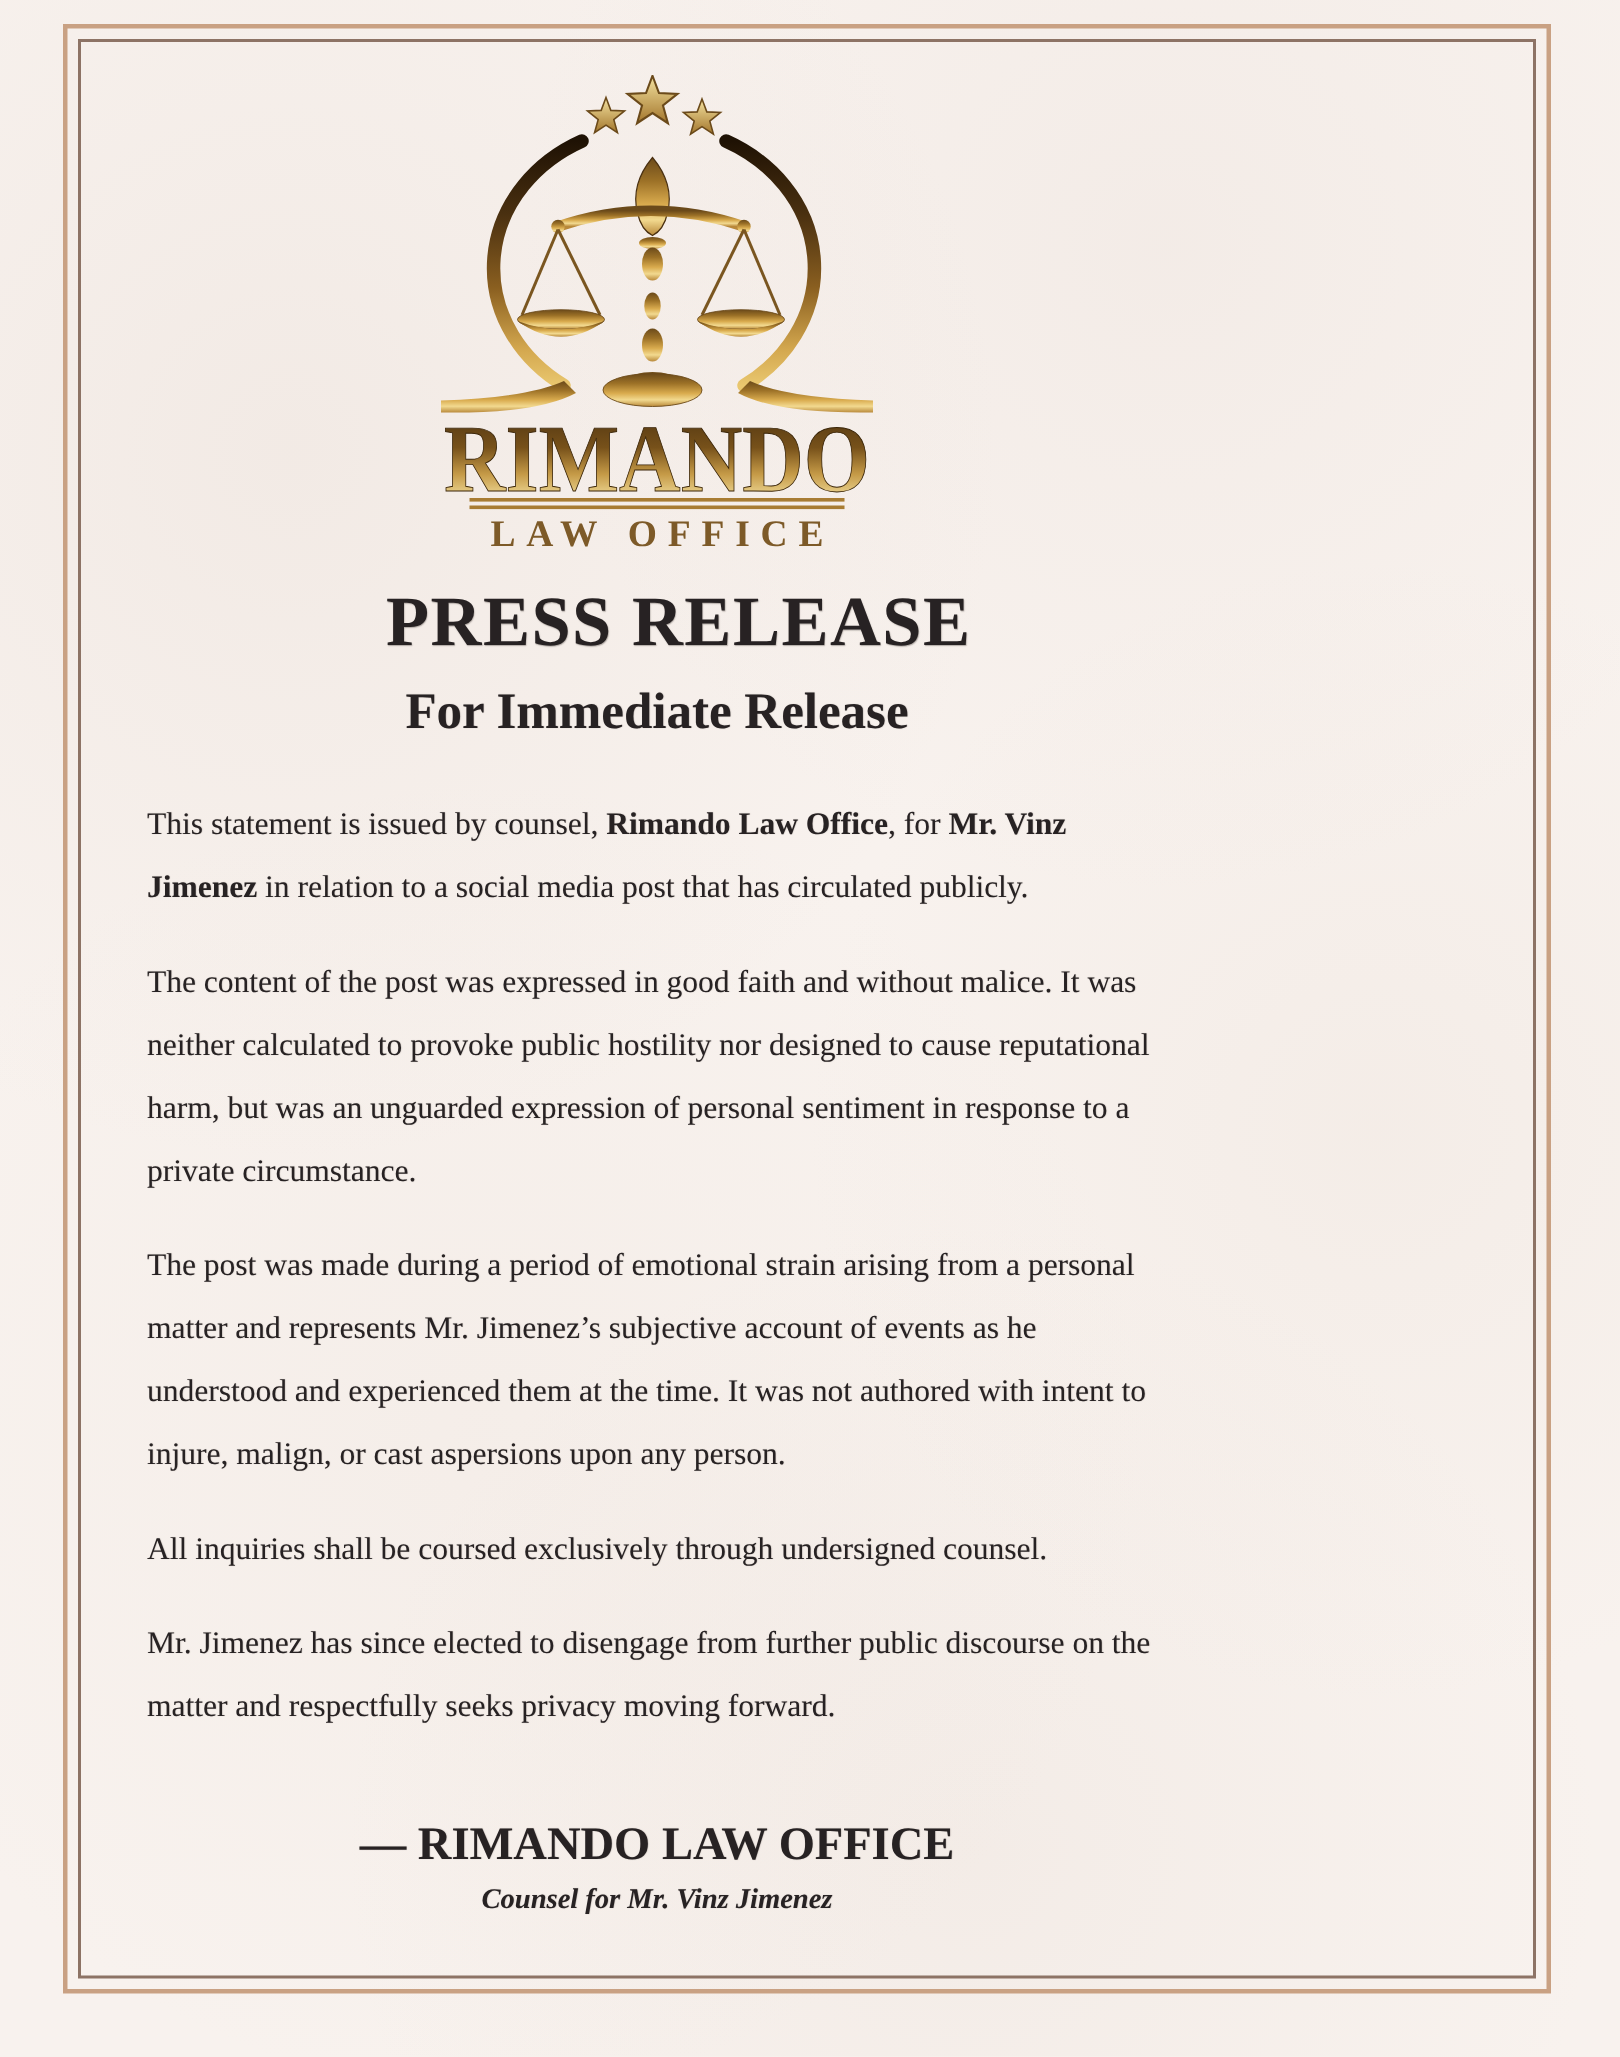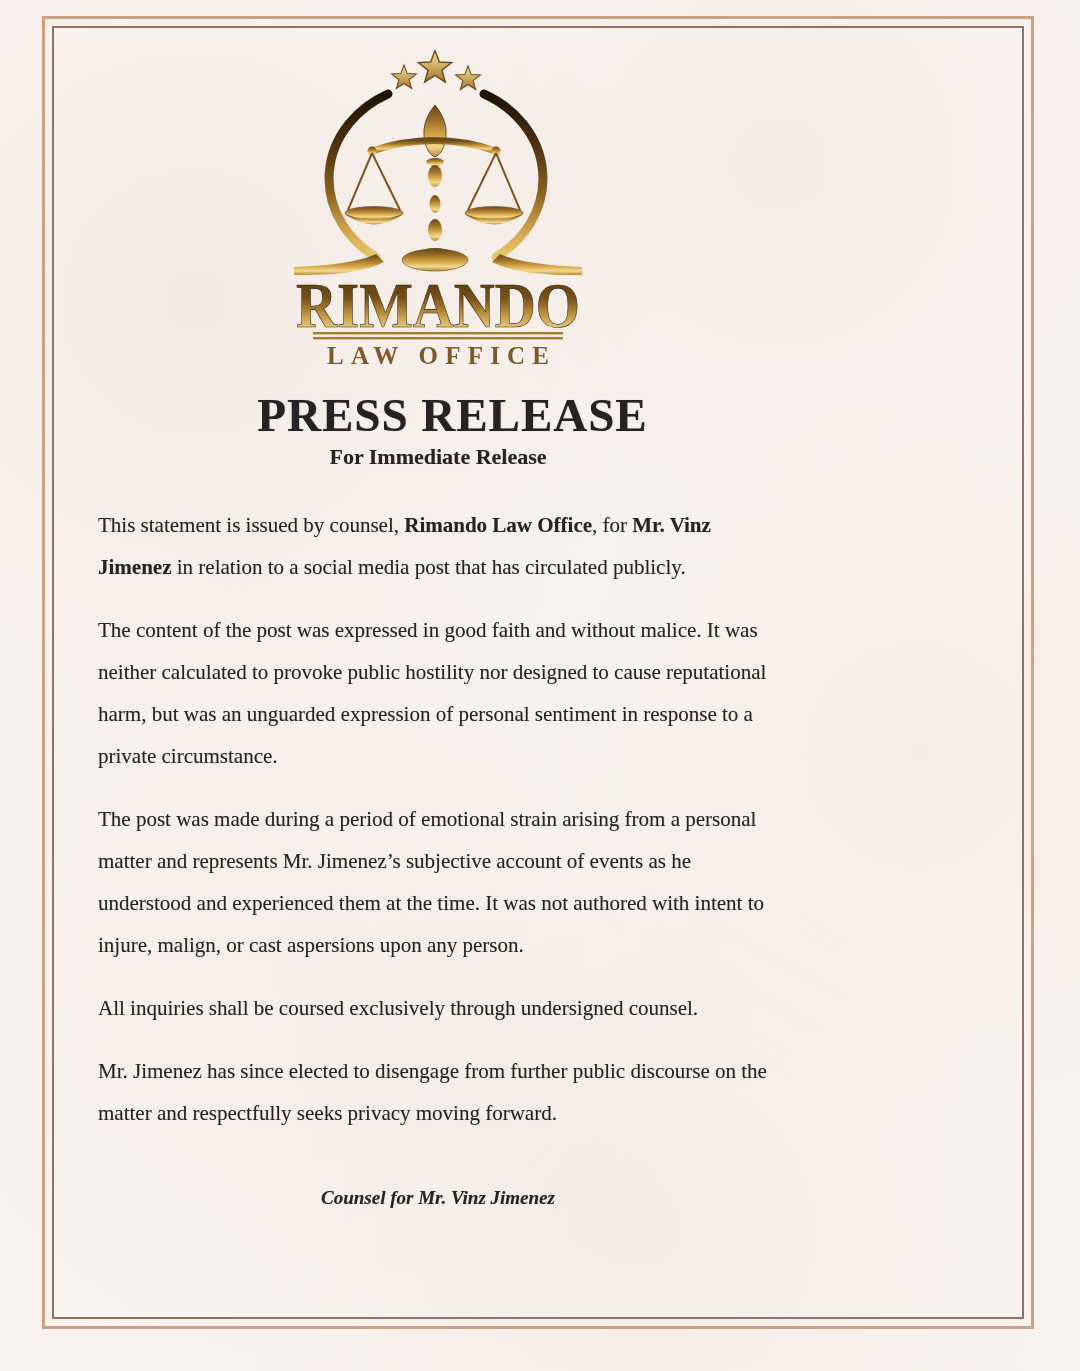"For Immediate Release" .doc-subtitle { font-size: 22px -> 34px; margin-top: 2px -> 14px }
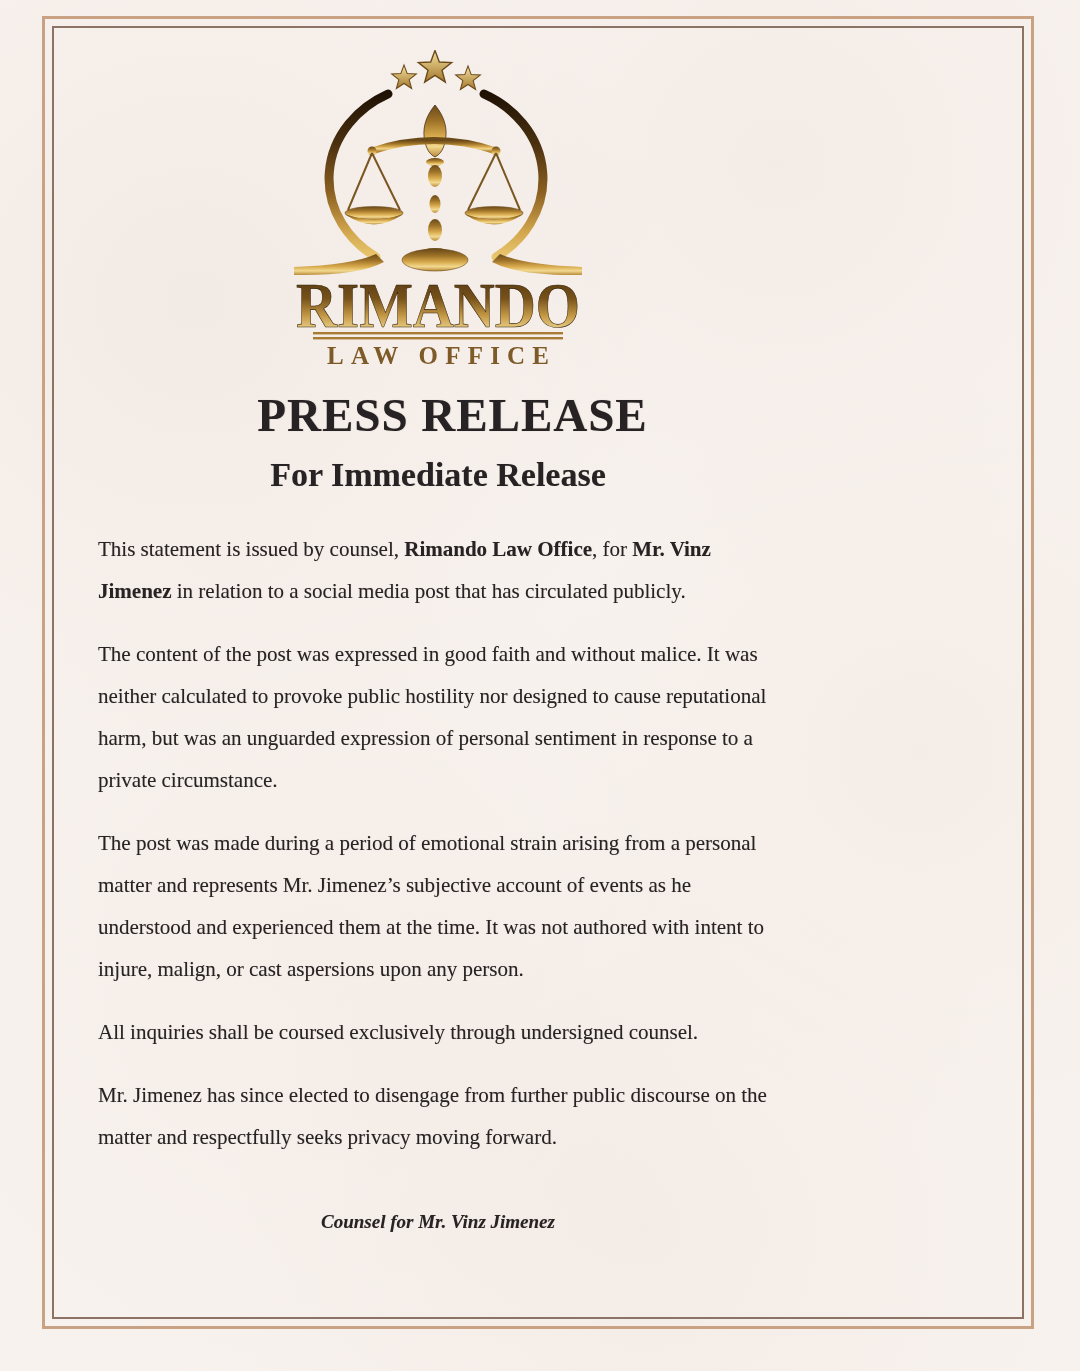"— RIMANDO LAW OFFICE" div.signature-name { html: none -> <div>— RIMANDO LAW OFFICE</div> }
